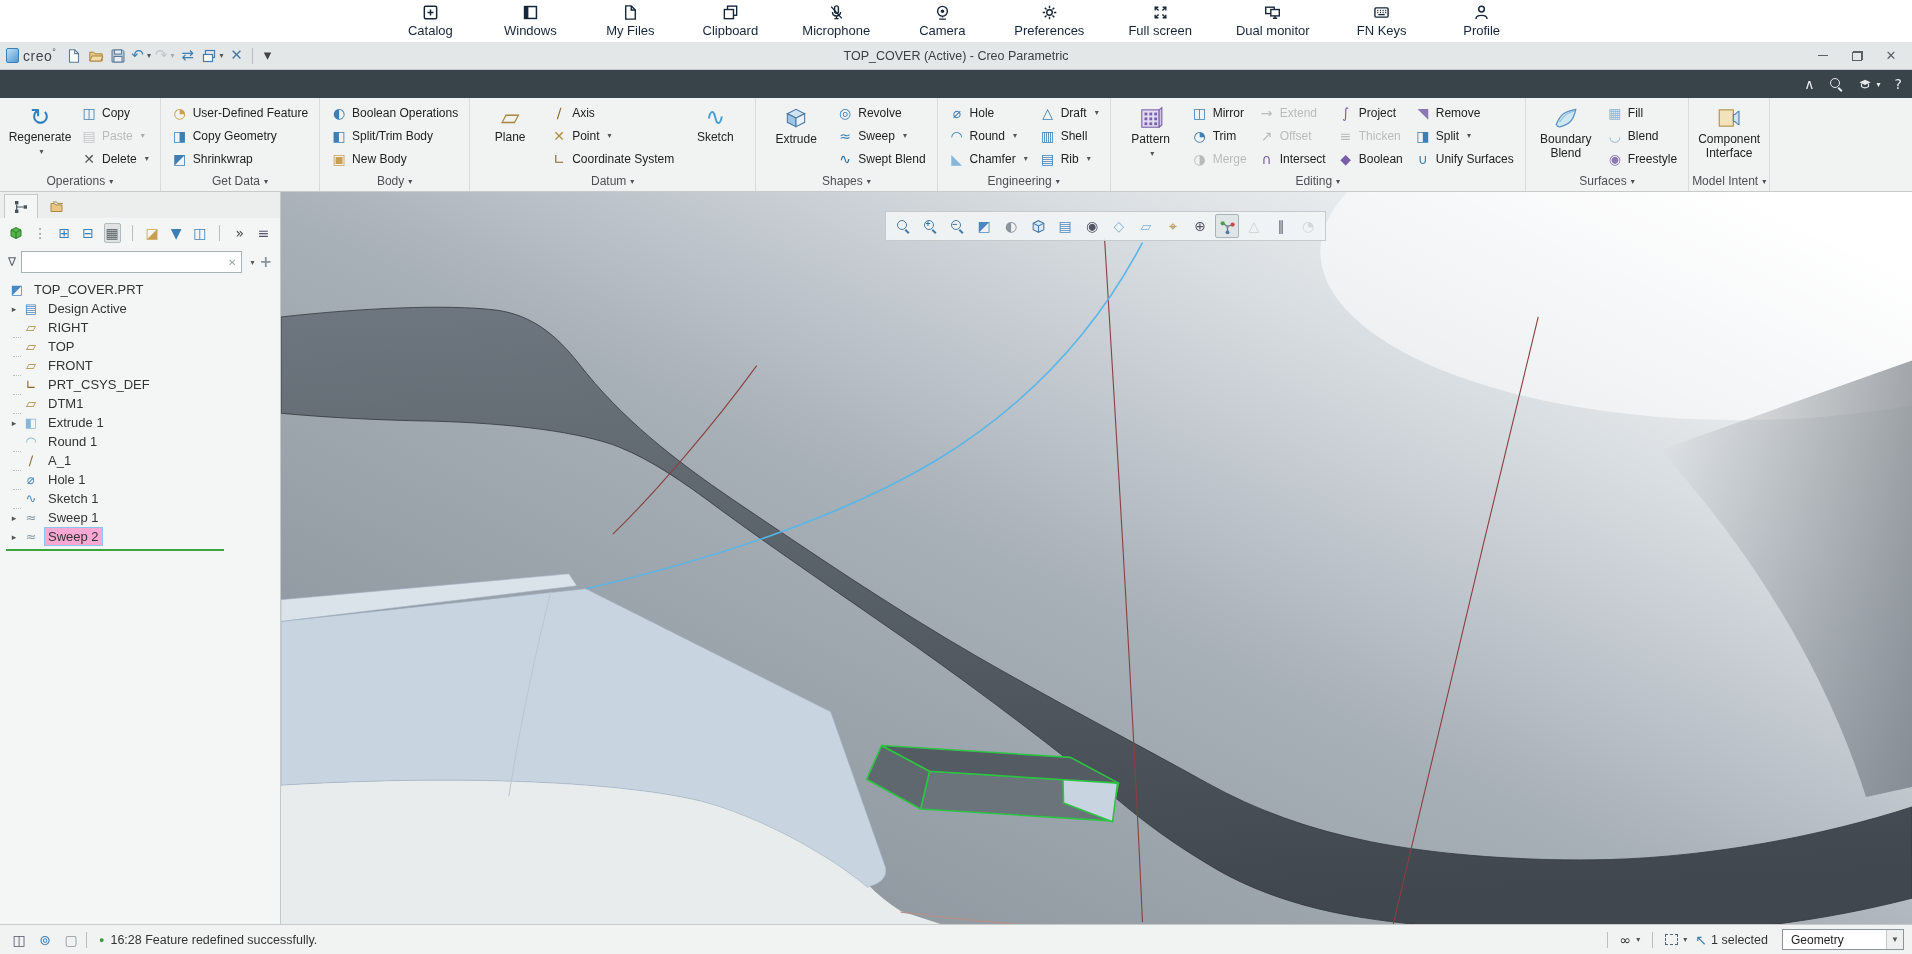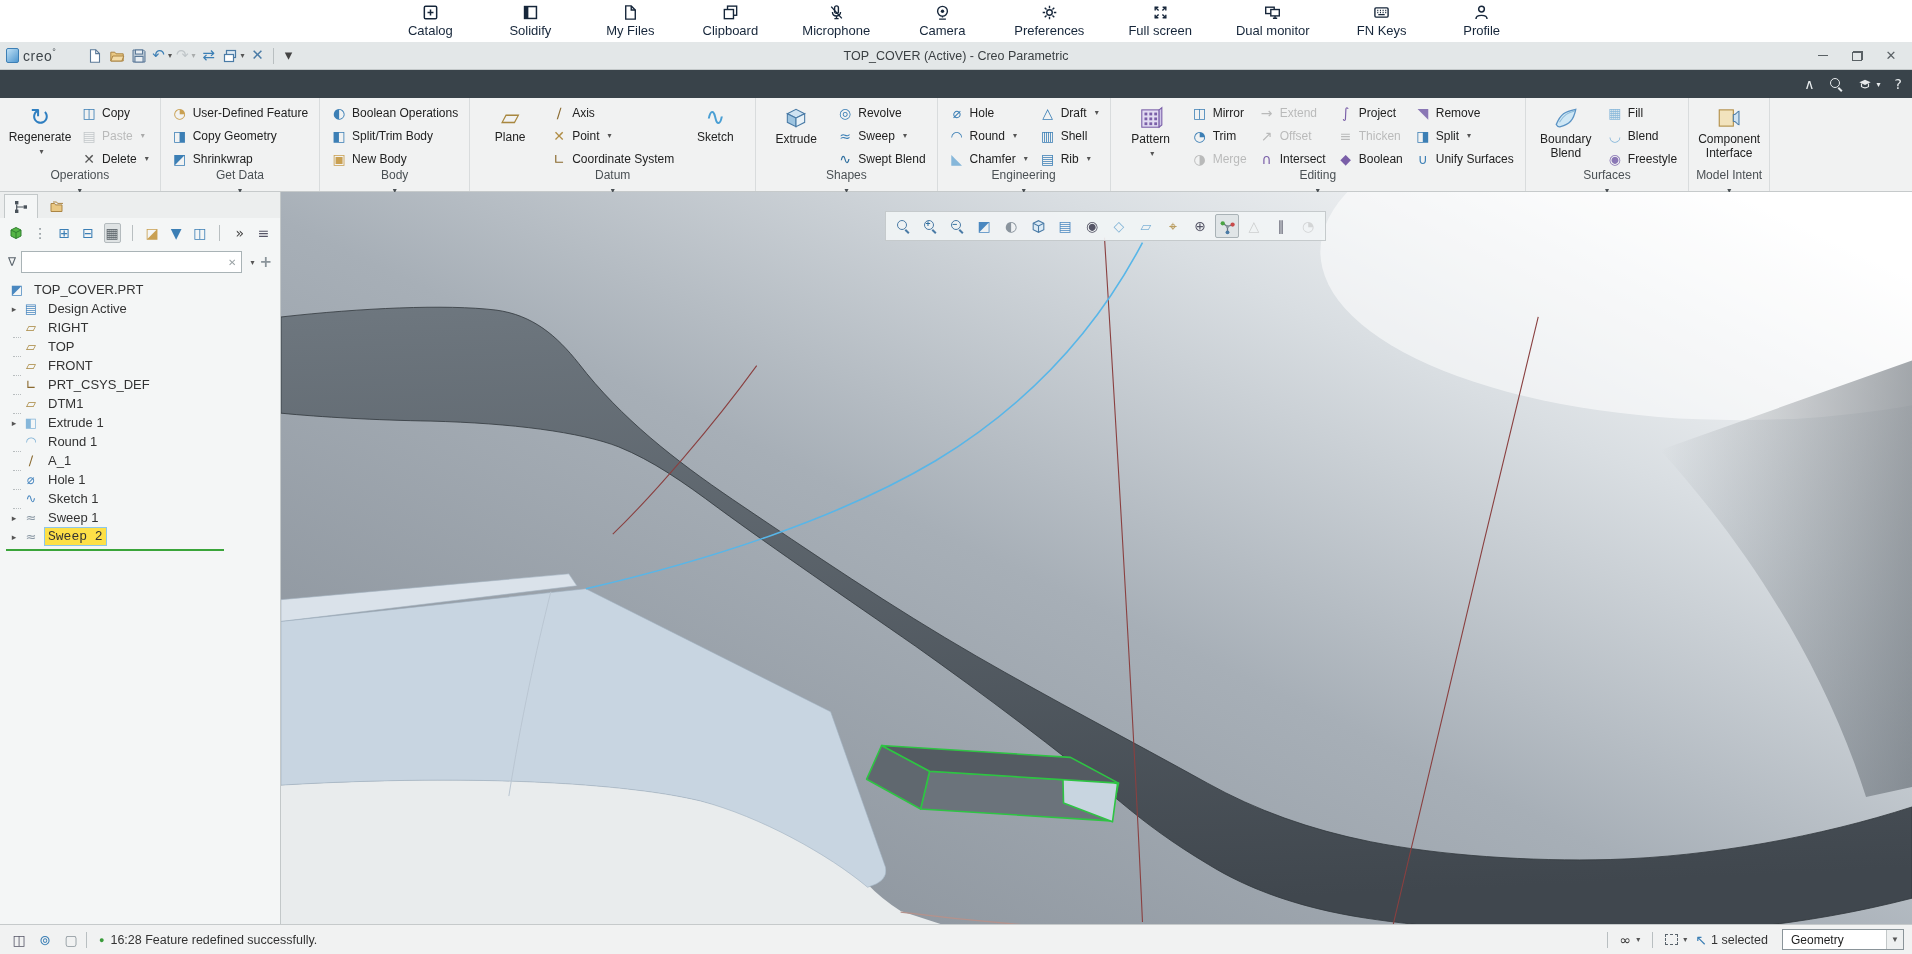"Solidify" span.tb-label { text: Solidify -> Windows }
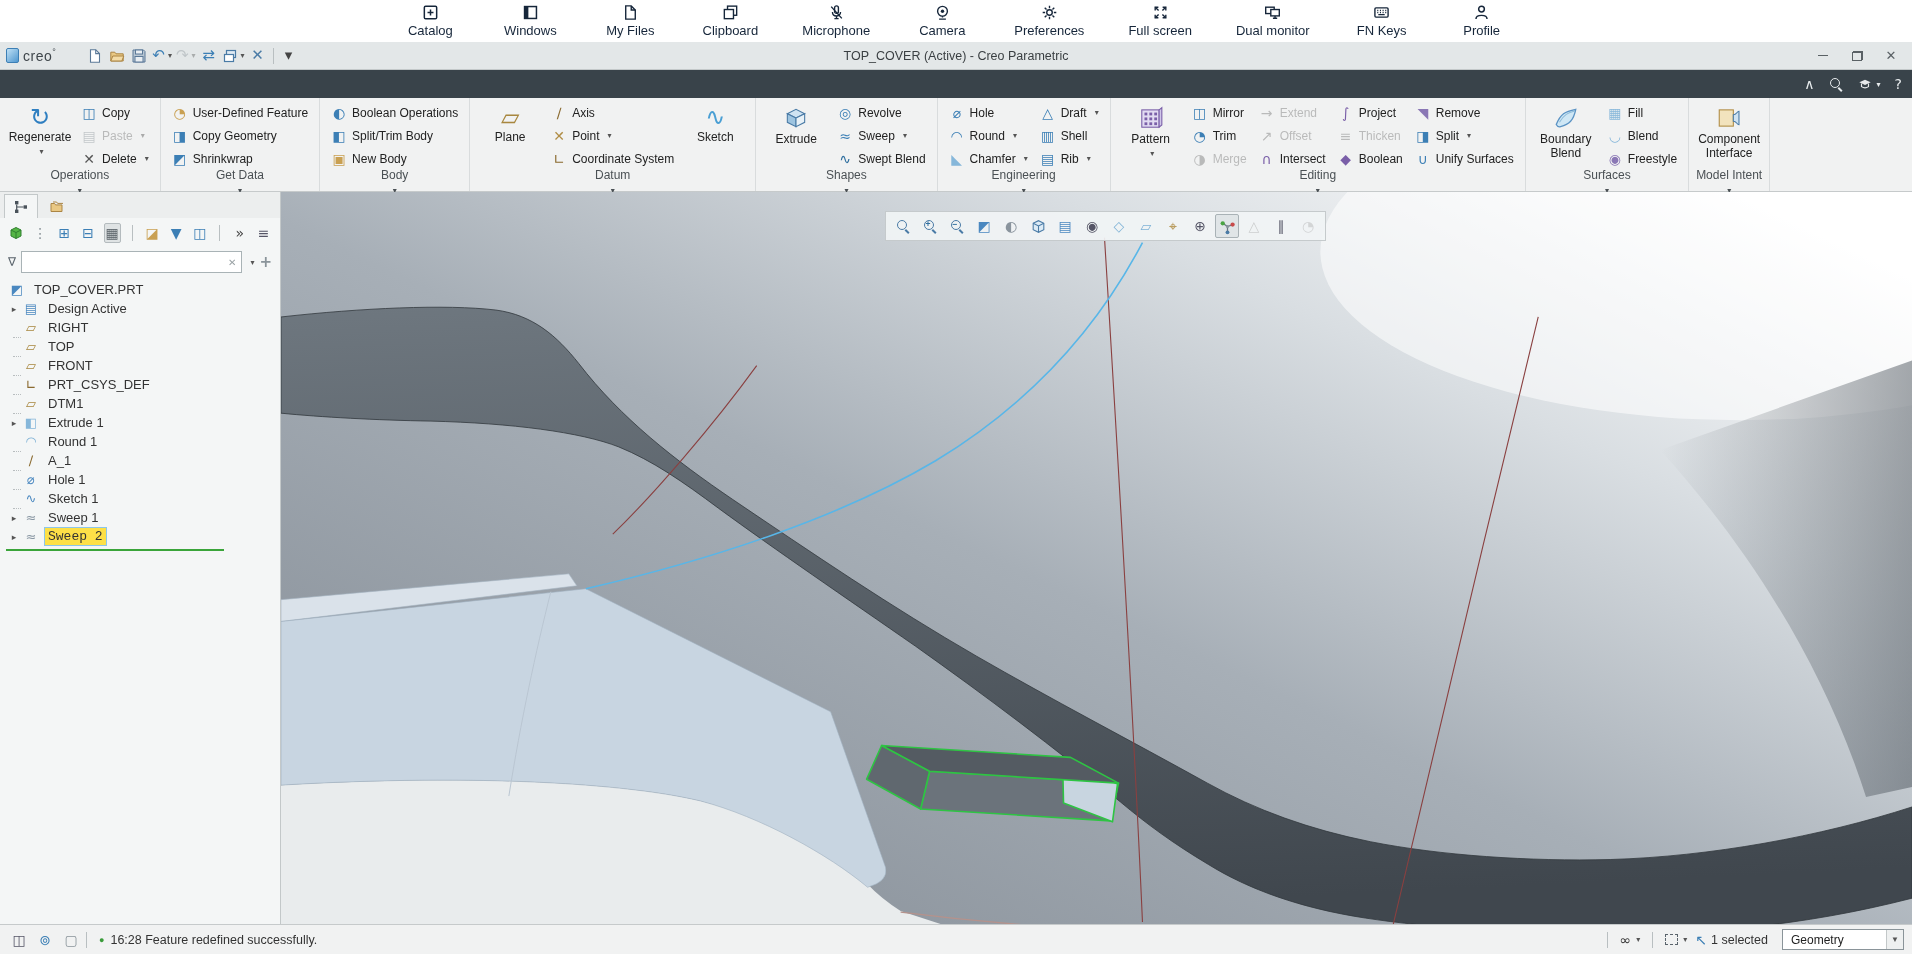"creo" .brandtxt { margin-right: 28px -> 7px }
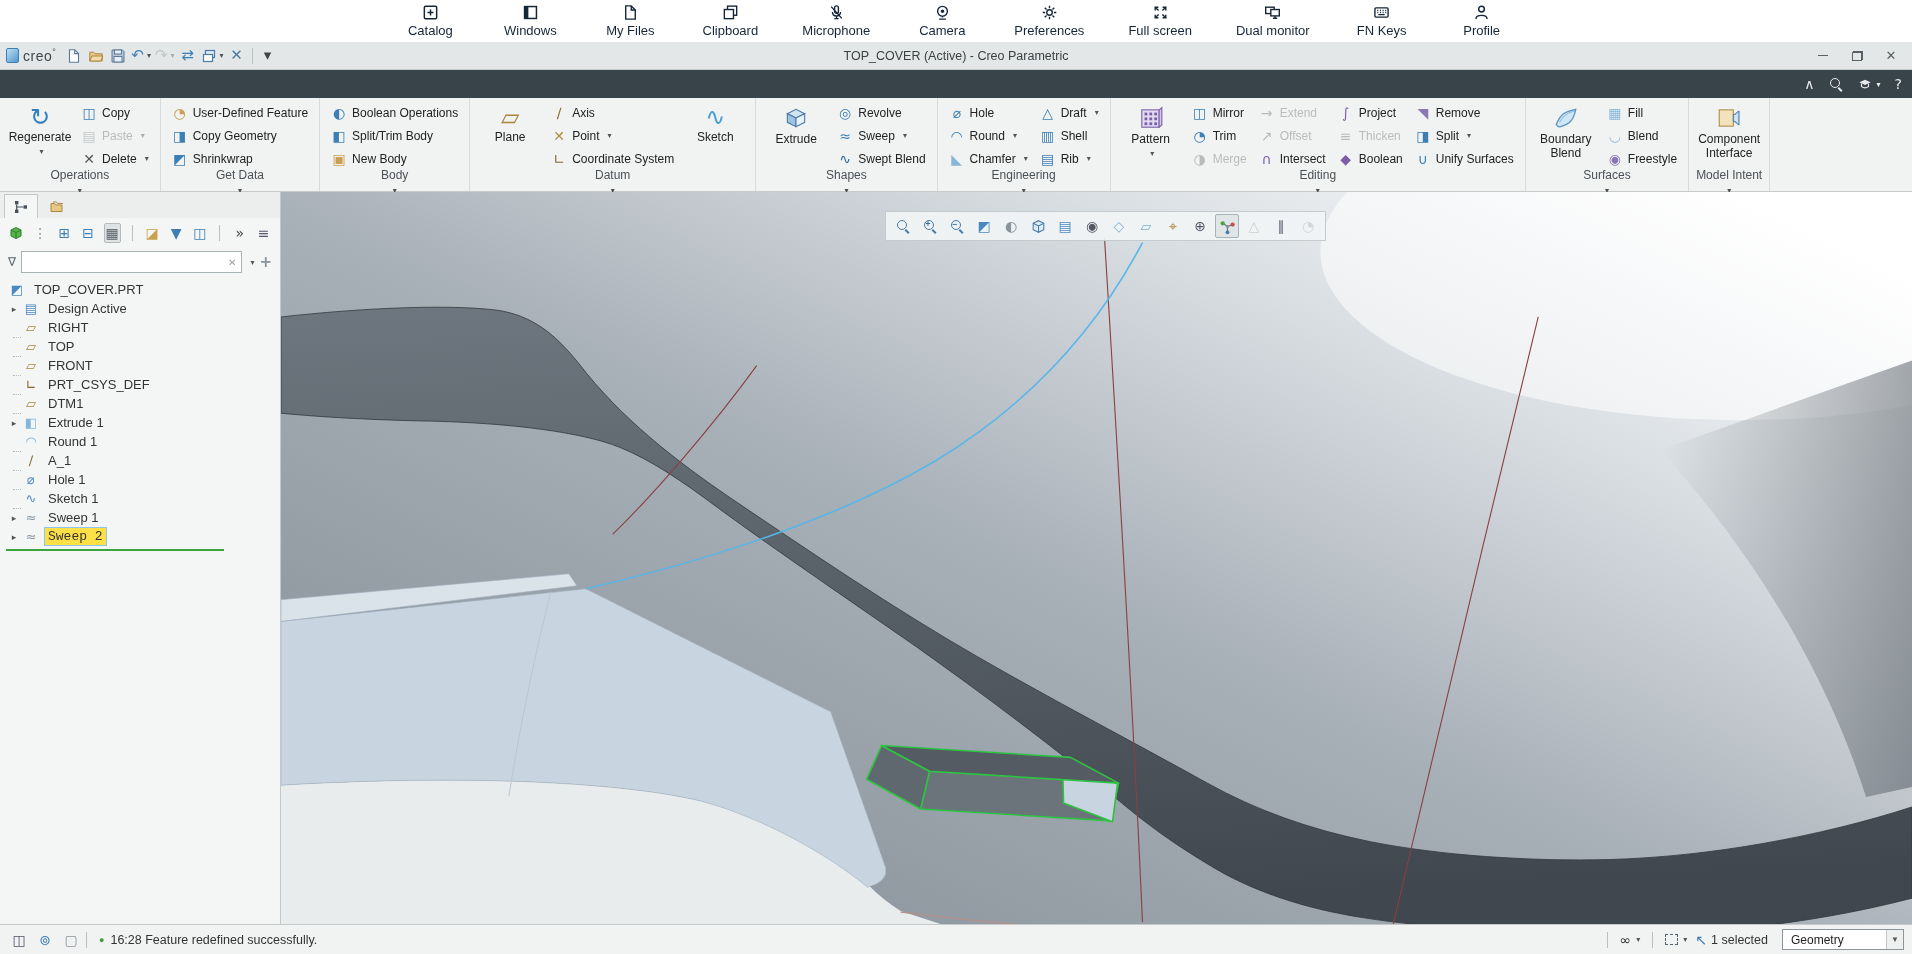"Operations" .rlabel { flex-direction: column -> none }
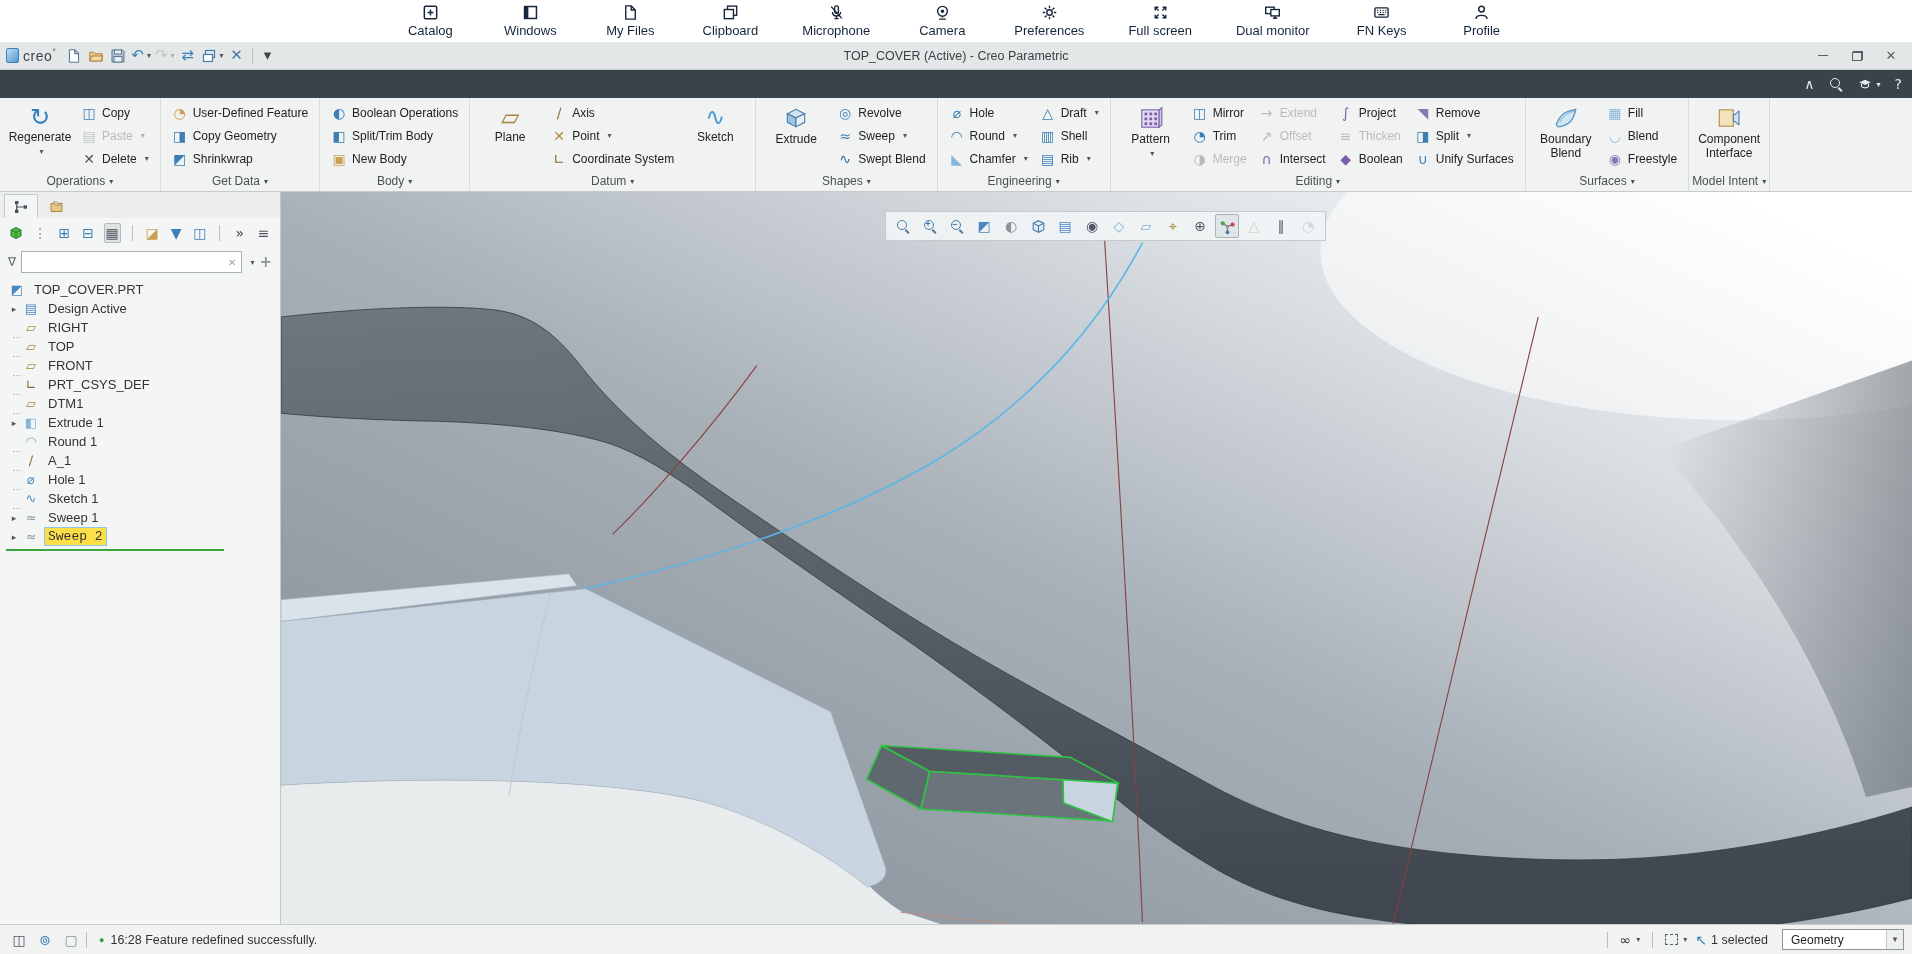"Sweep 2" .tree-row.selected .tree-label { background: #fde047 -> #f9a8d4; font-family: Liberation Mono, monospace -> none }
